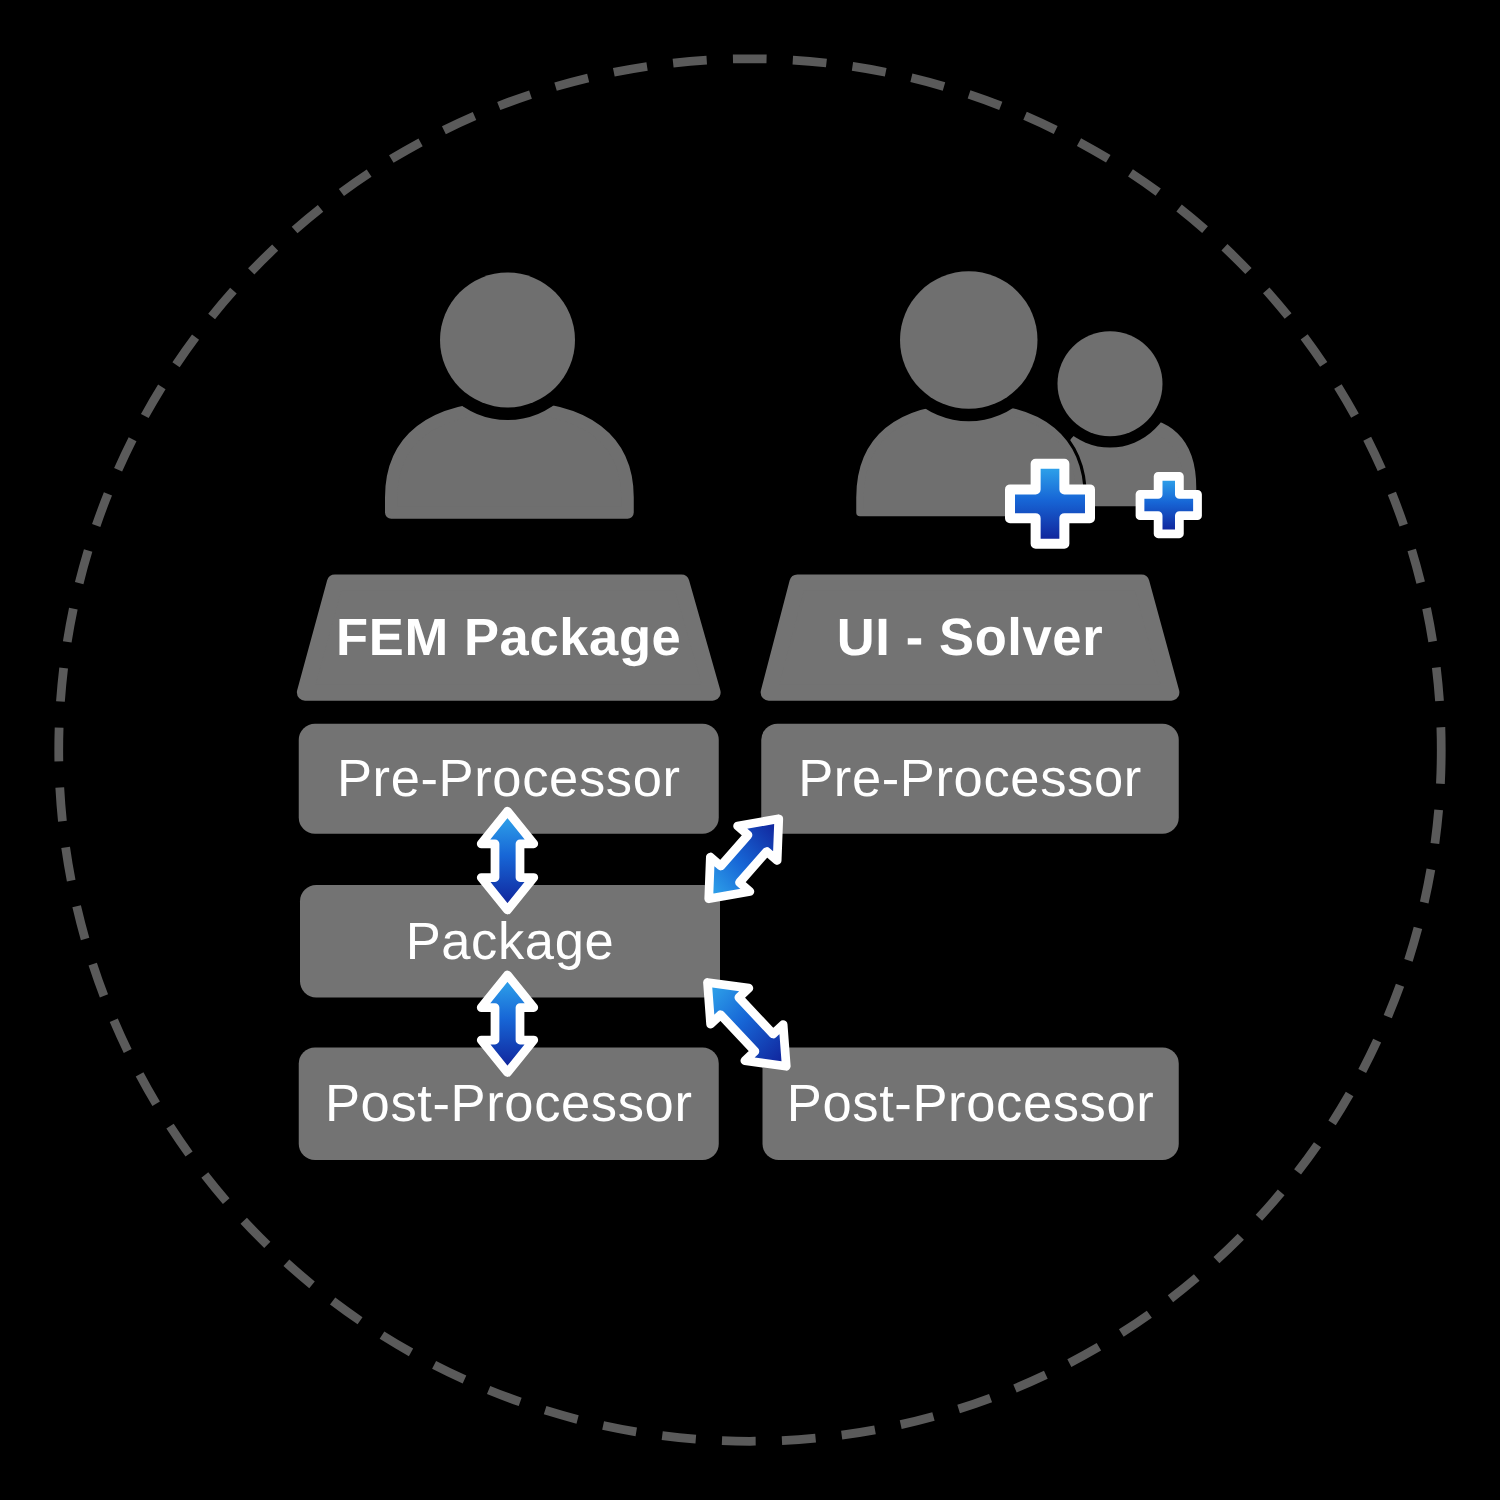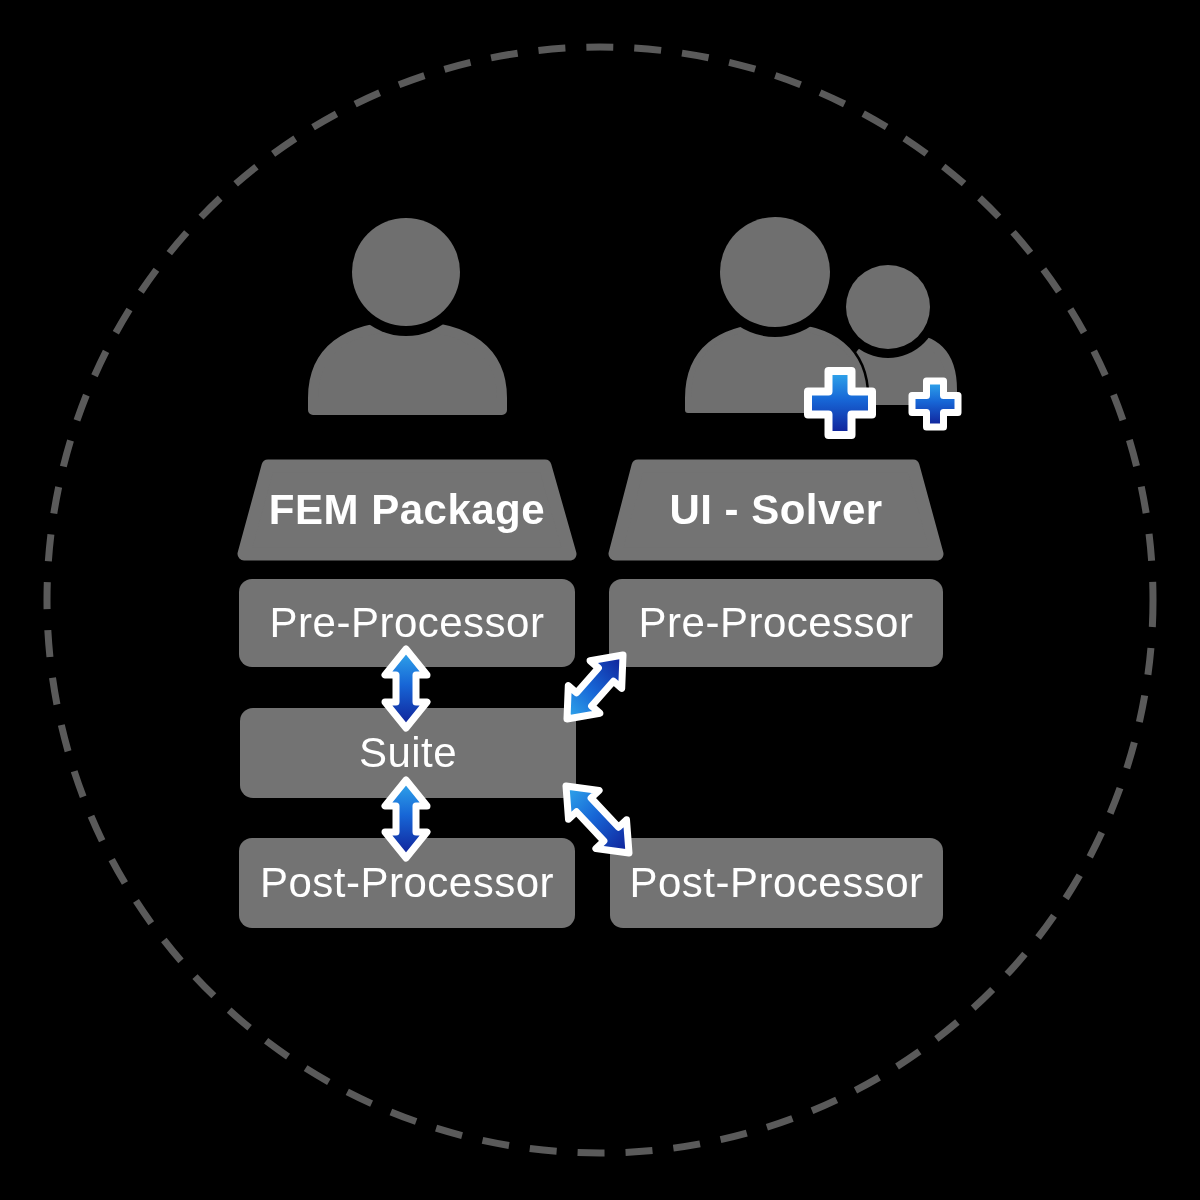"Suite" div.label { text: Suite -> Package }
